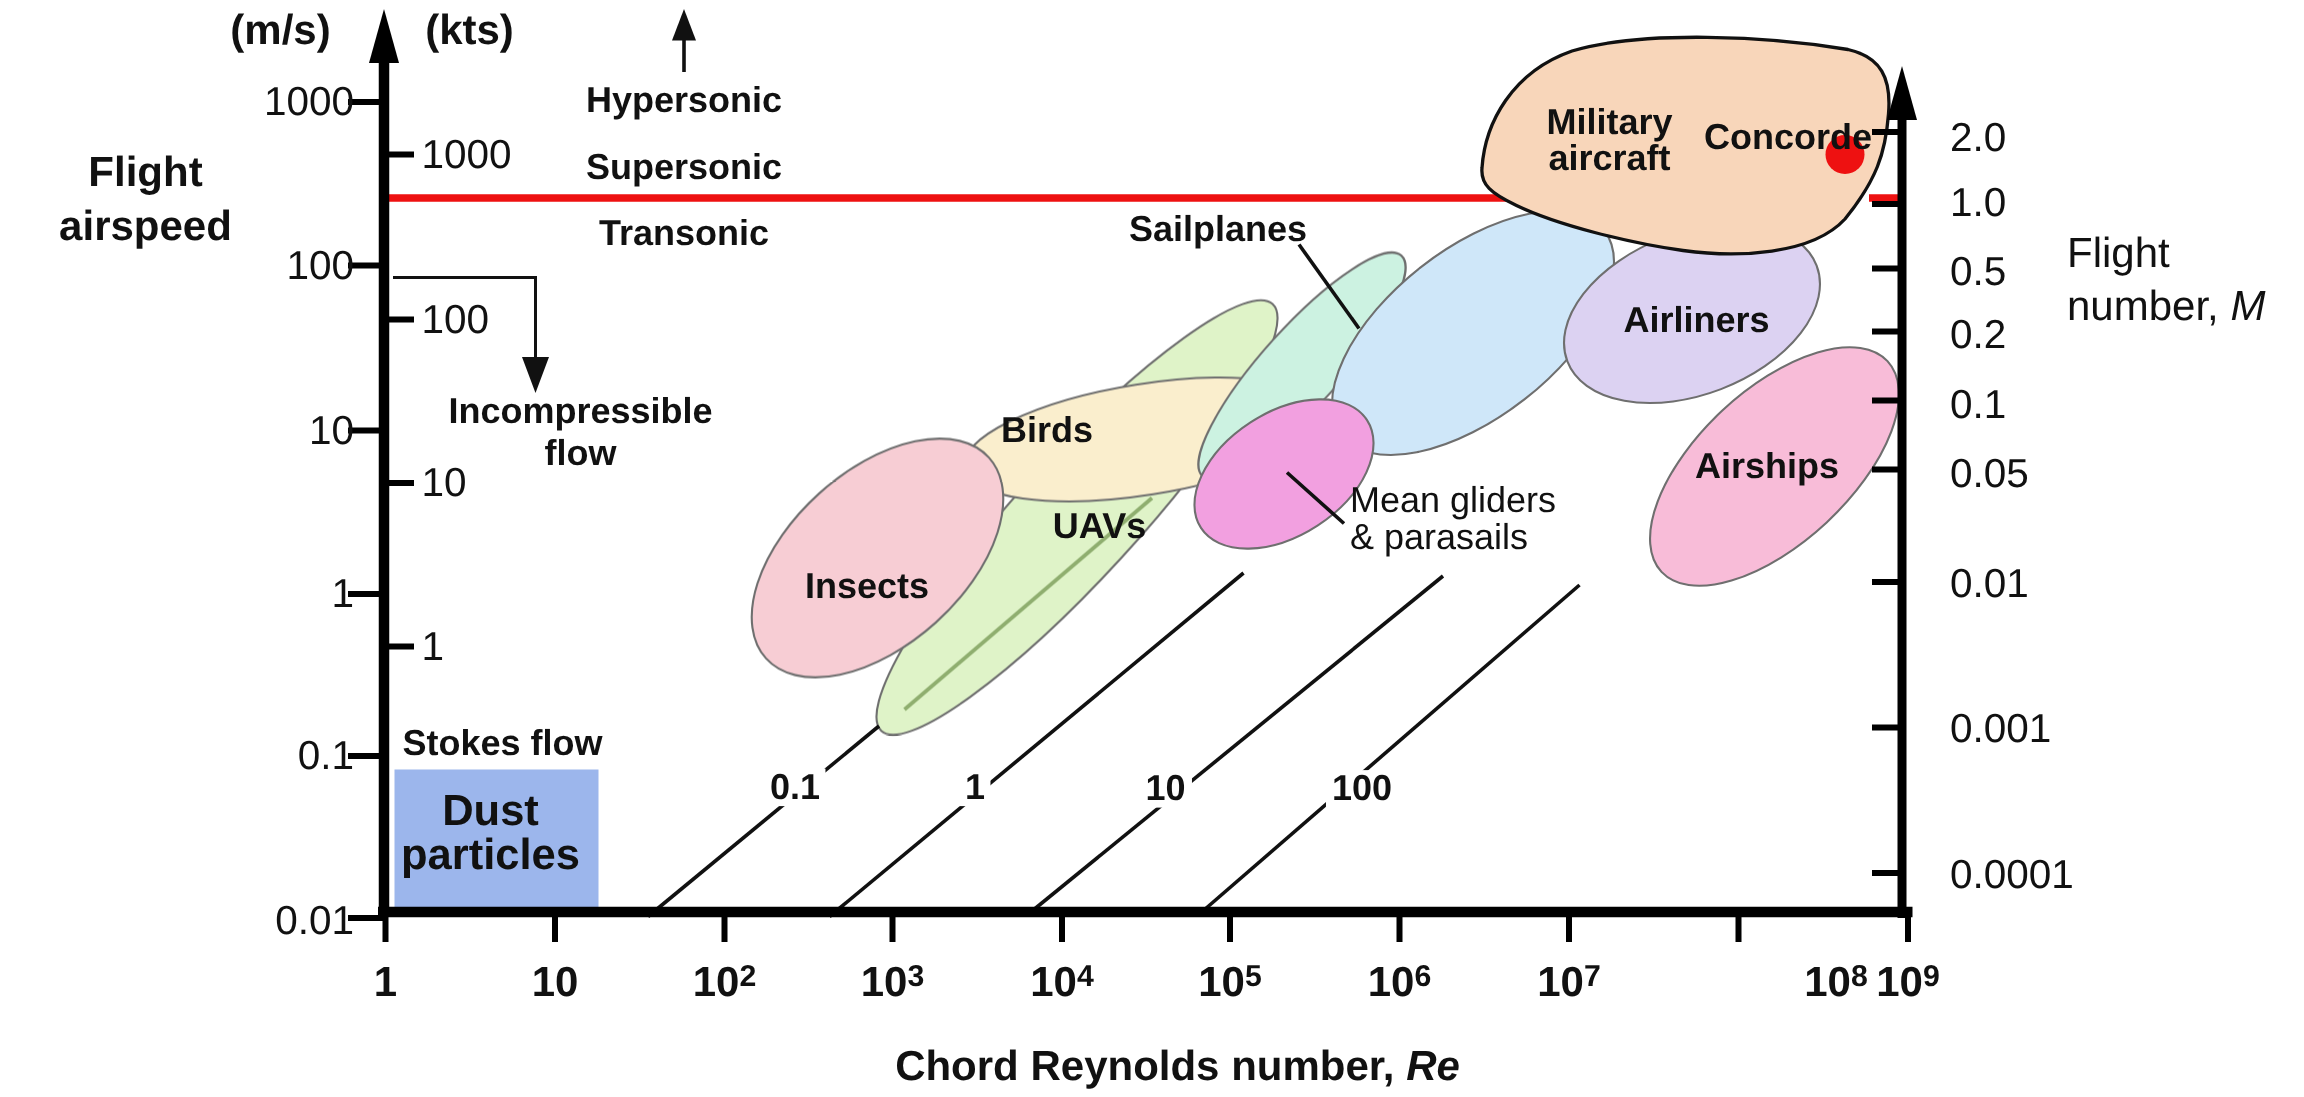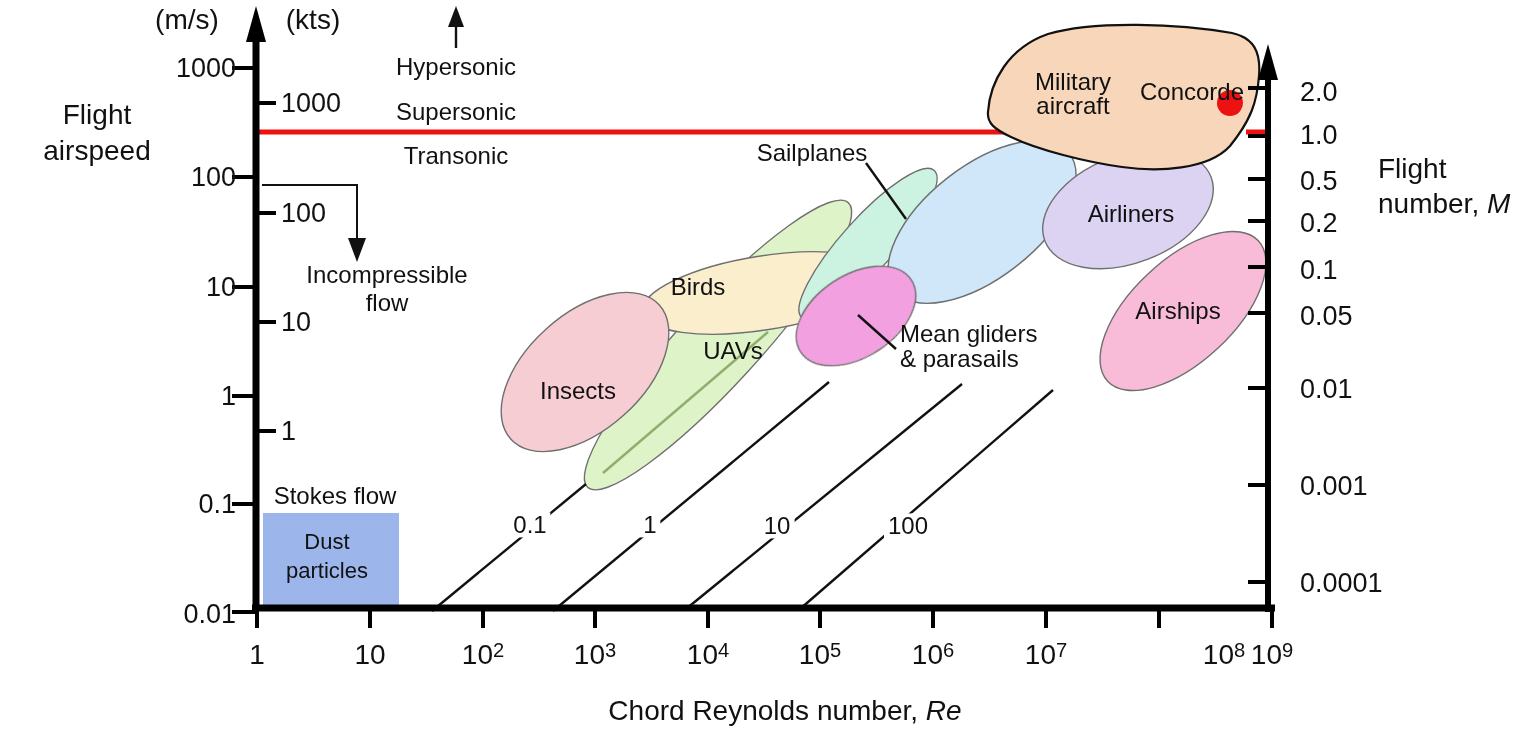"(m/s)" .c { font-weight: none -> bold }
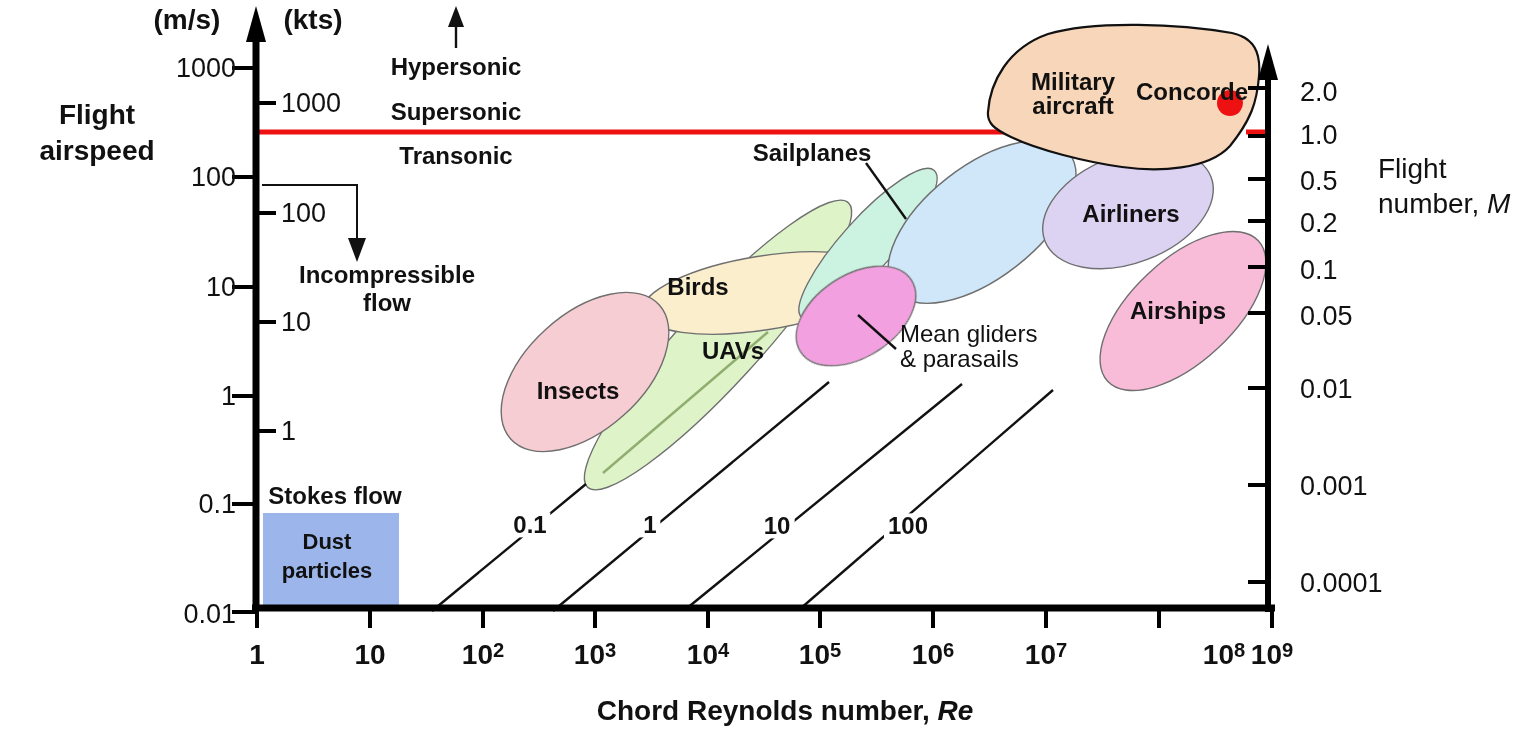"Dust" .s22 { font-size: 22px -> 29px }
